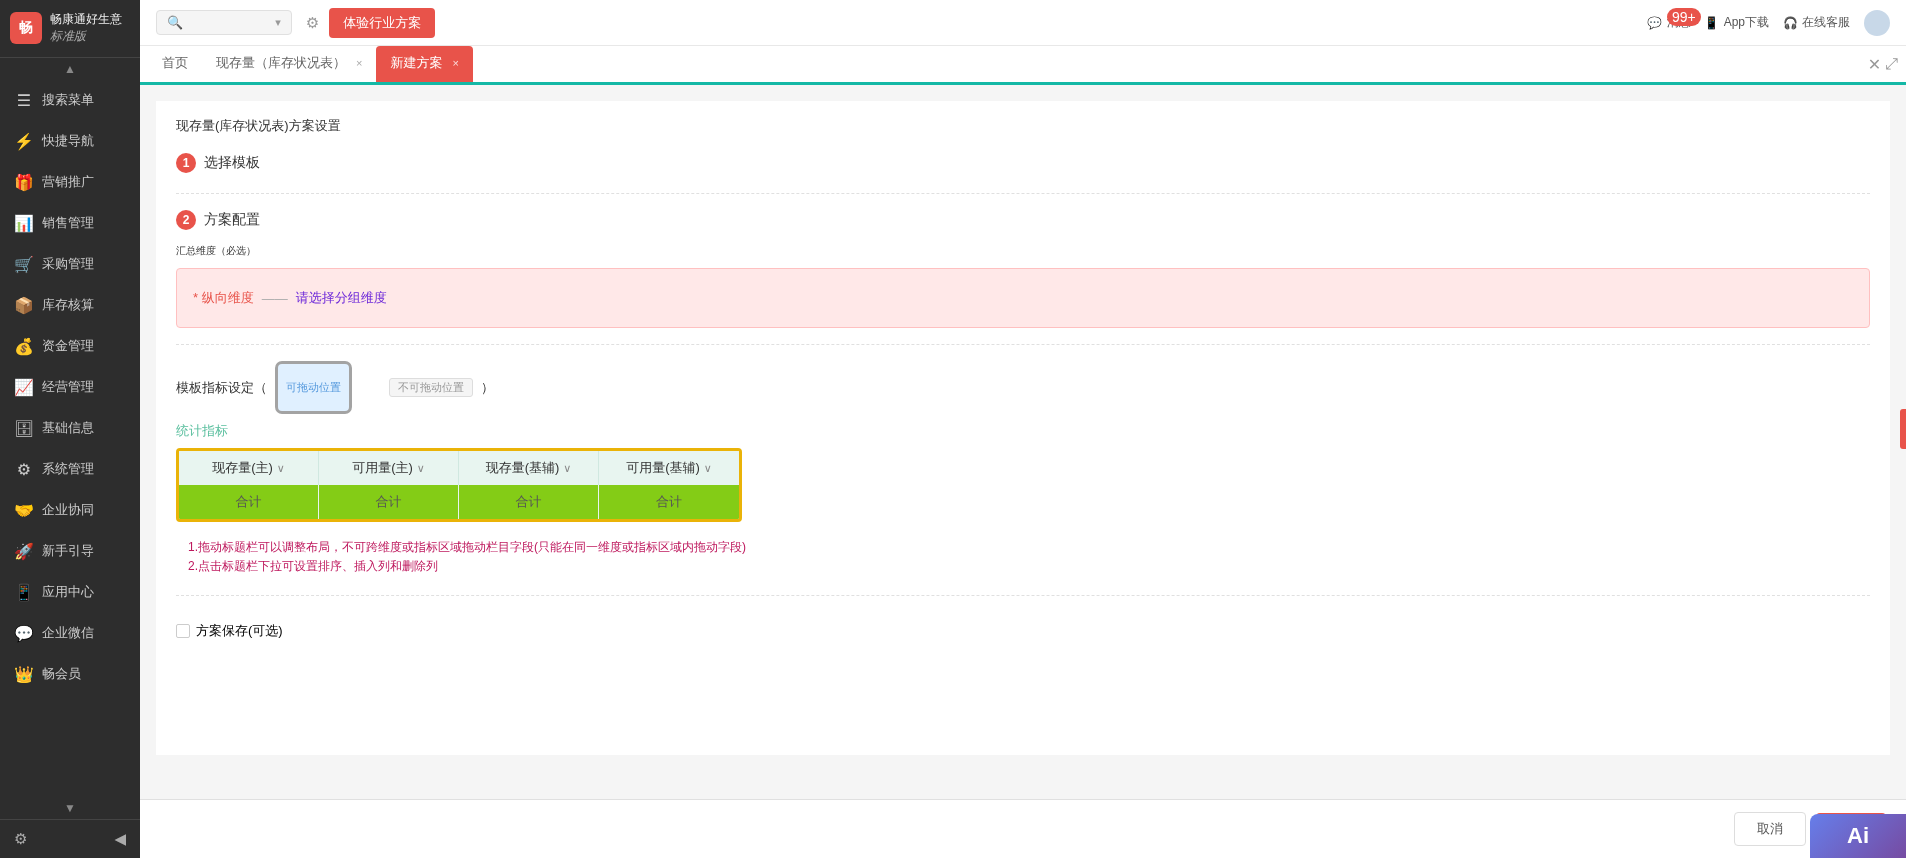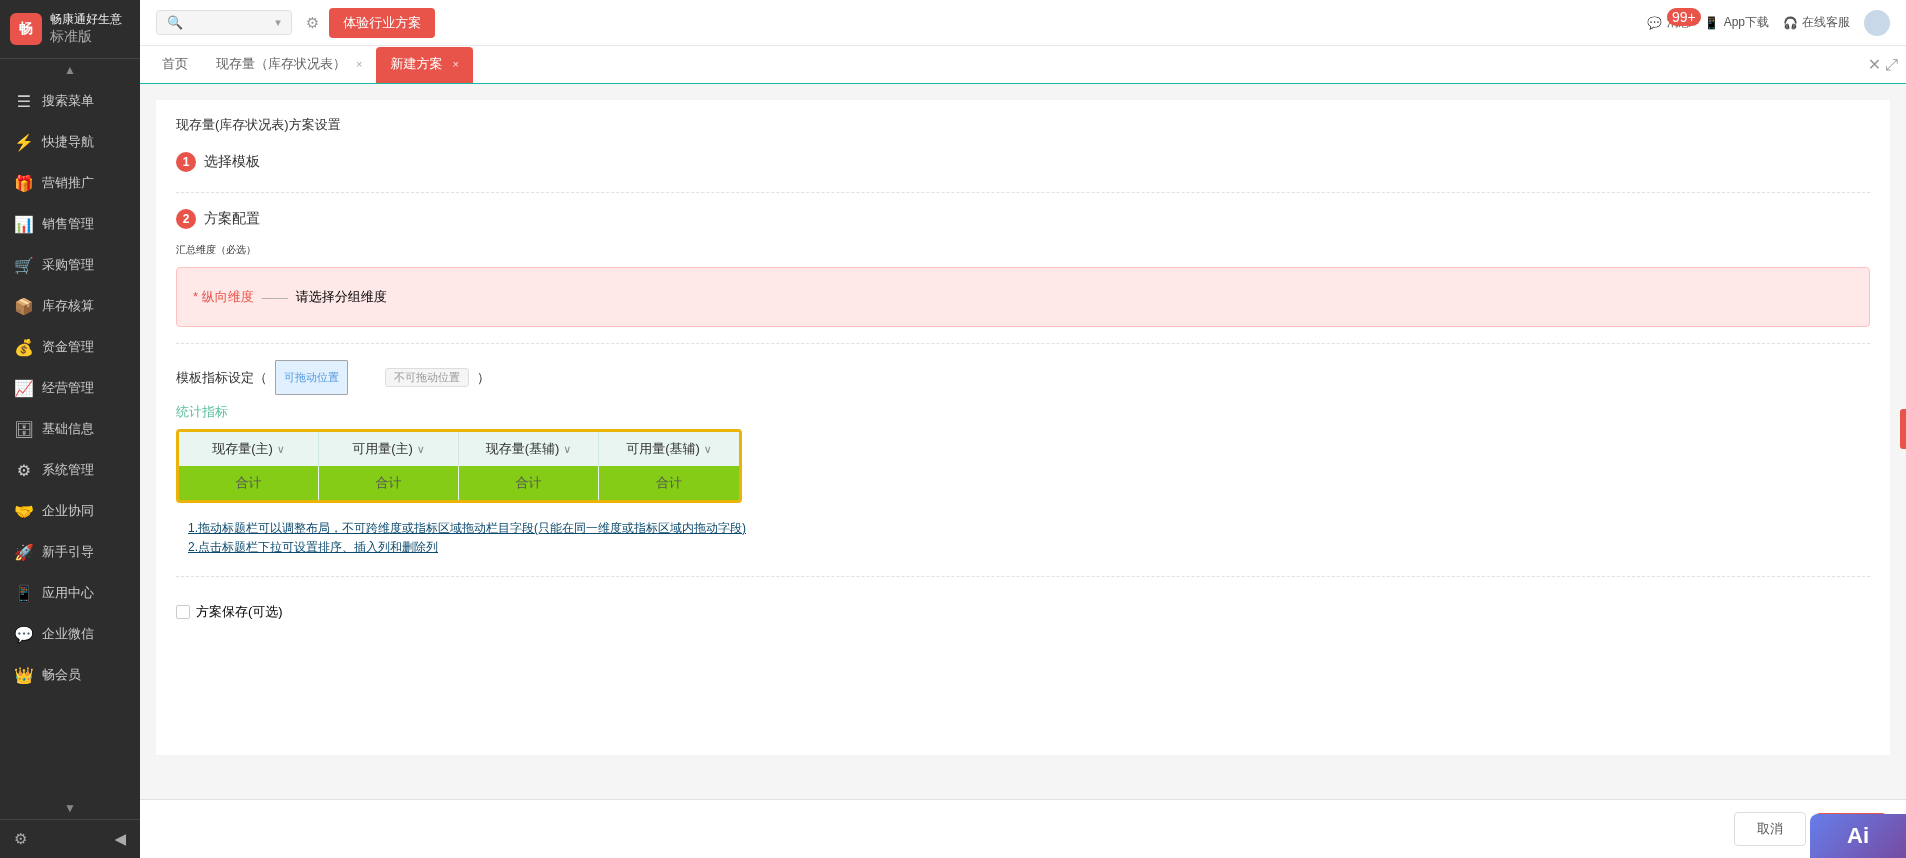"标准版" div.sidebar-badge { font-size: 14px -> 12px; font-style: none -> italic }
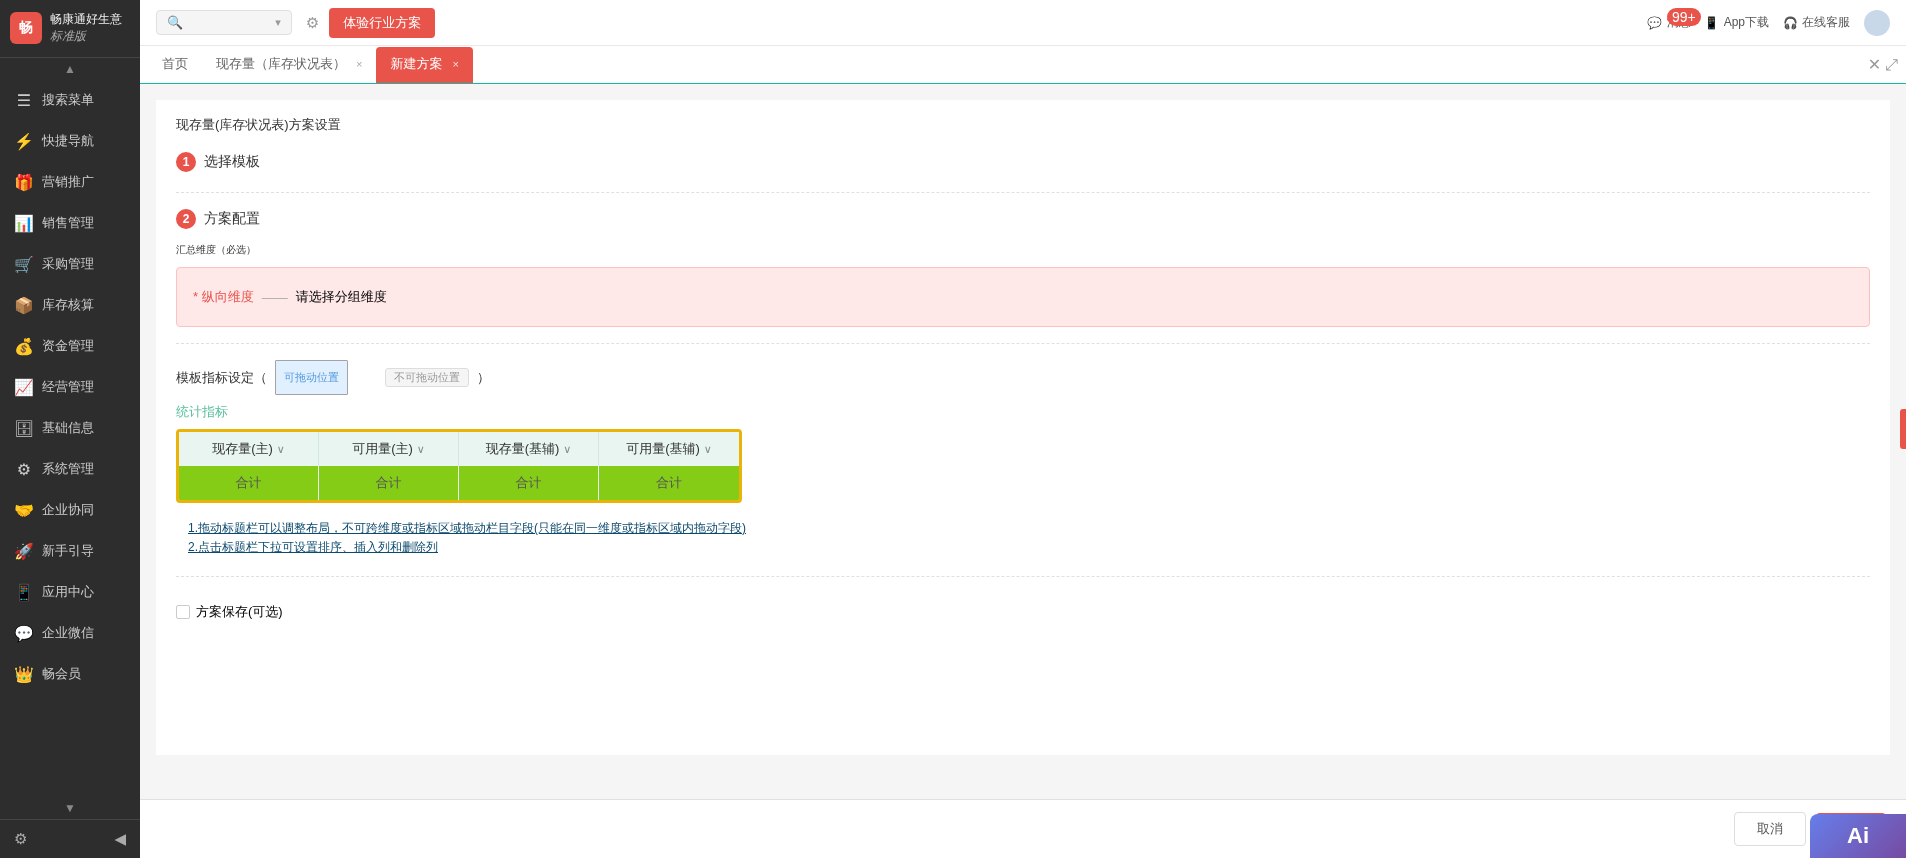"首页" .tabbar { border-bottom: 1px solid #14b8a6 -> 3px solid #14b8a6 }
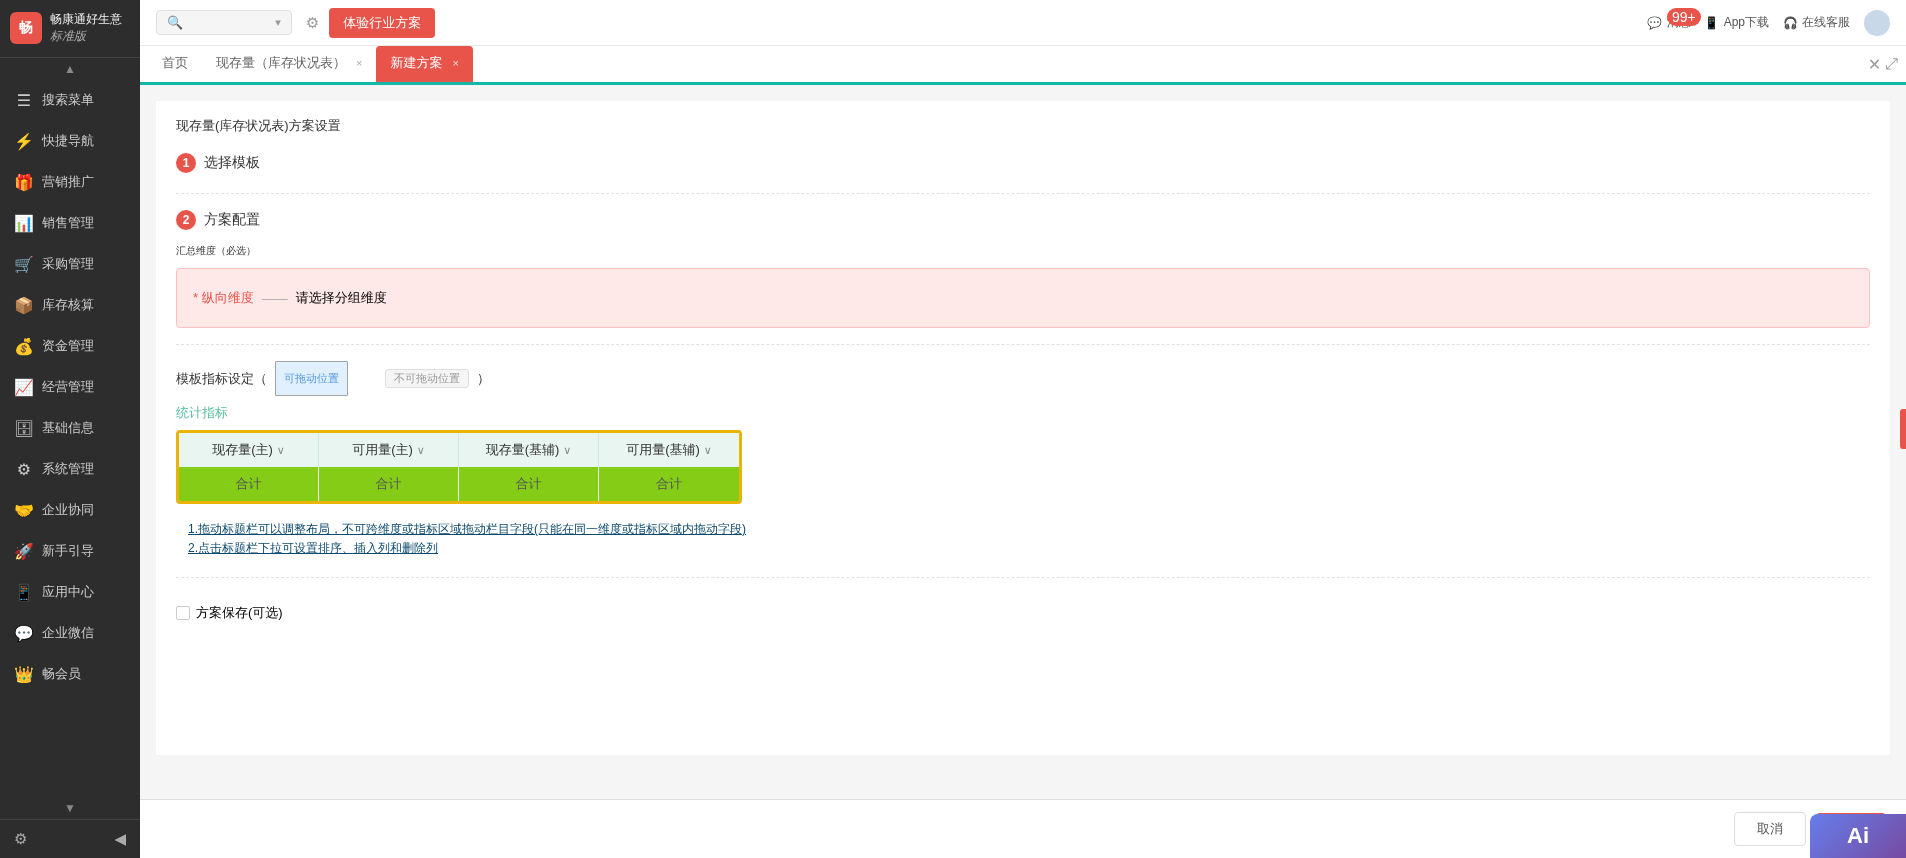"请选择分组维度" .required-placeholder { color: #000000 -> #6d28d9 }
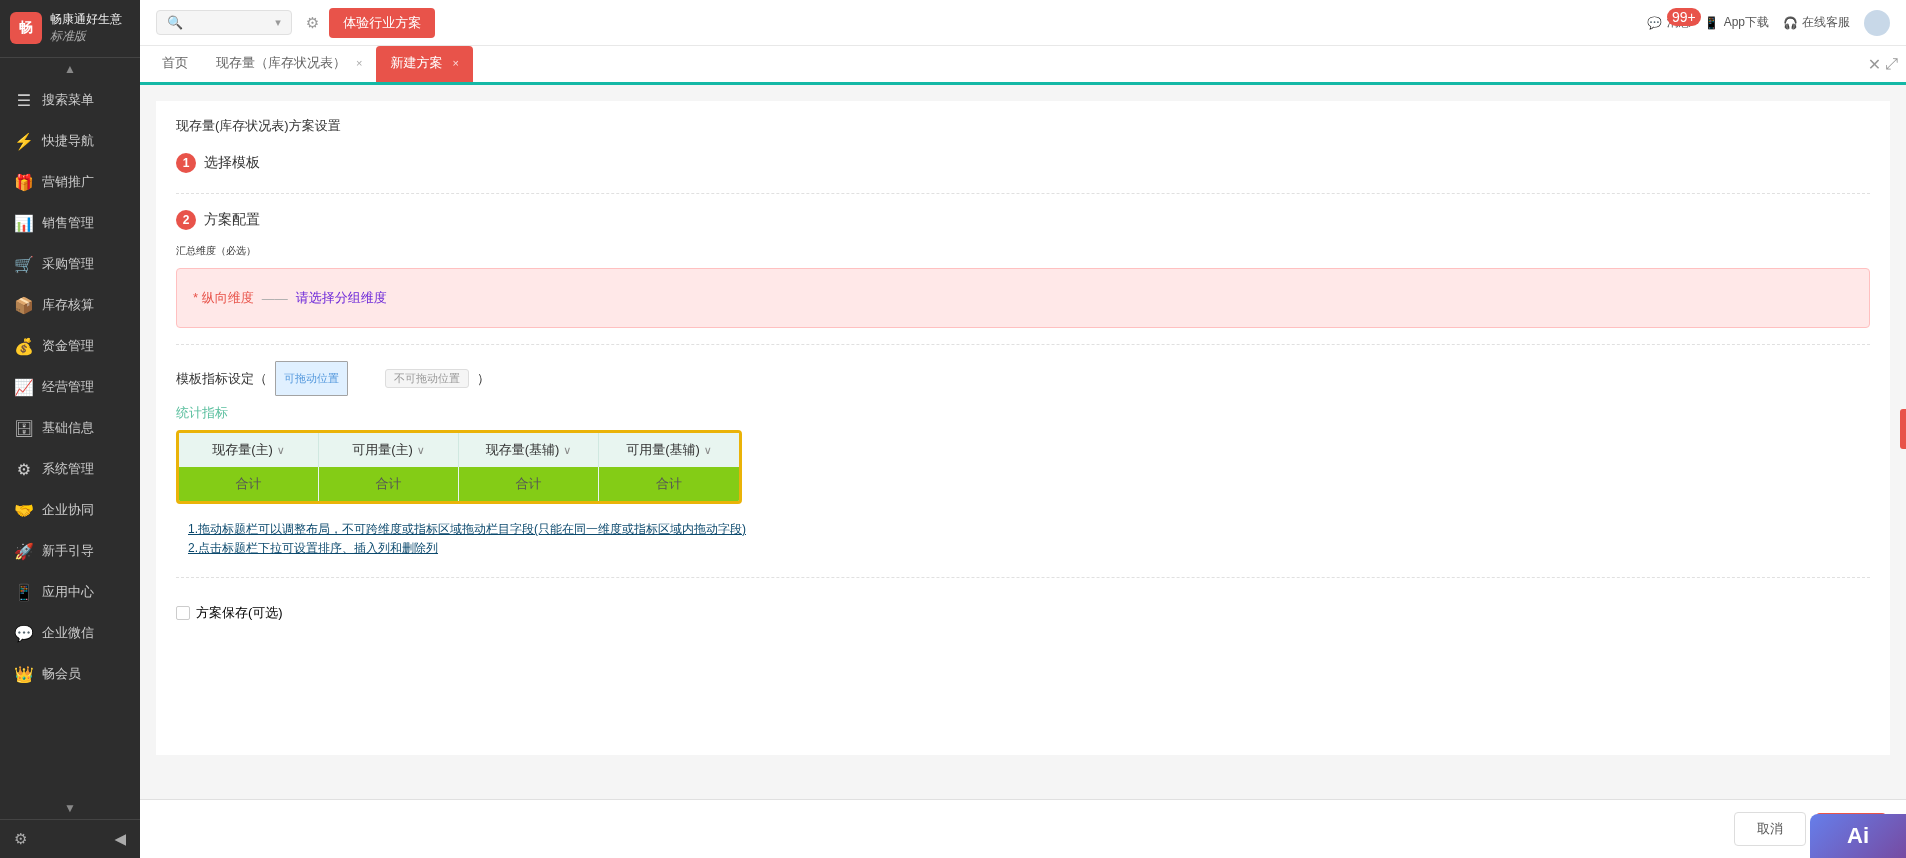"可拖动位置" .draggable-badge { border: 1px solid #a3a3a3 -> 3px solid #a3a3a3; border-radius: 1px -> 7px; padding: 9px 8px -> 16px 8px }
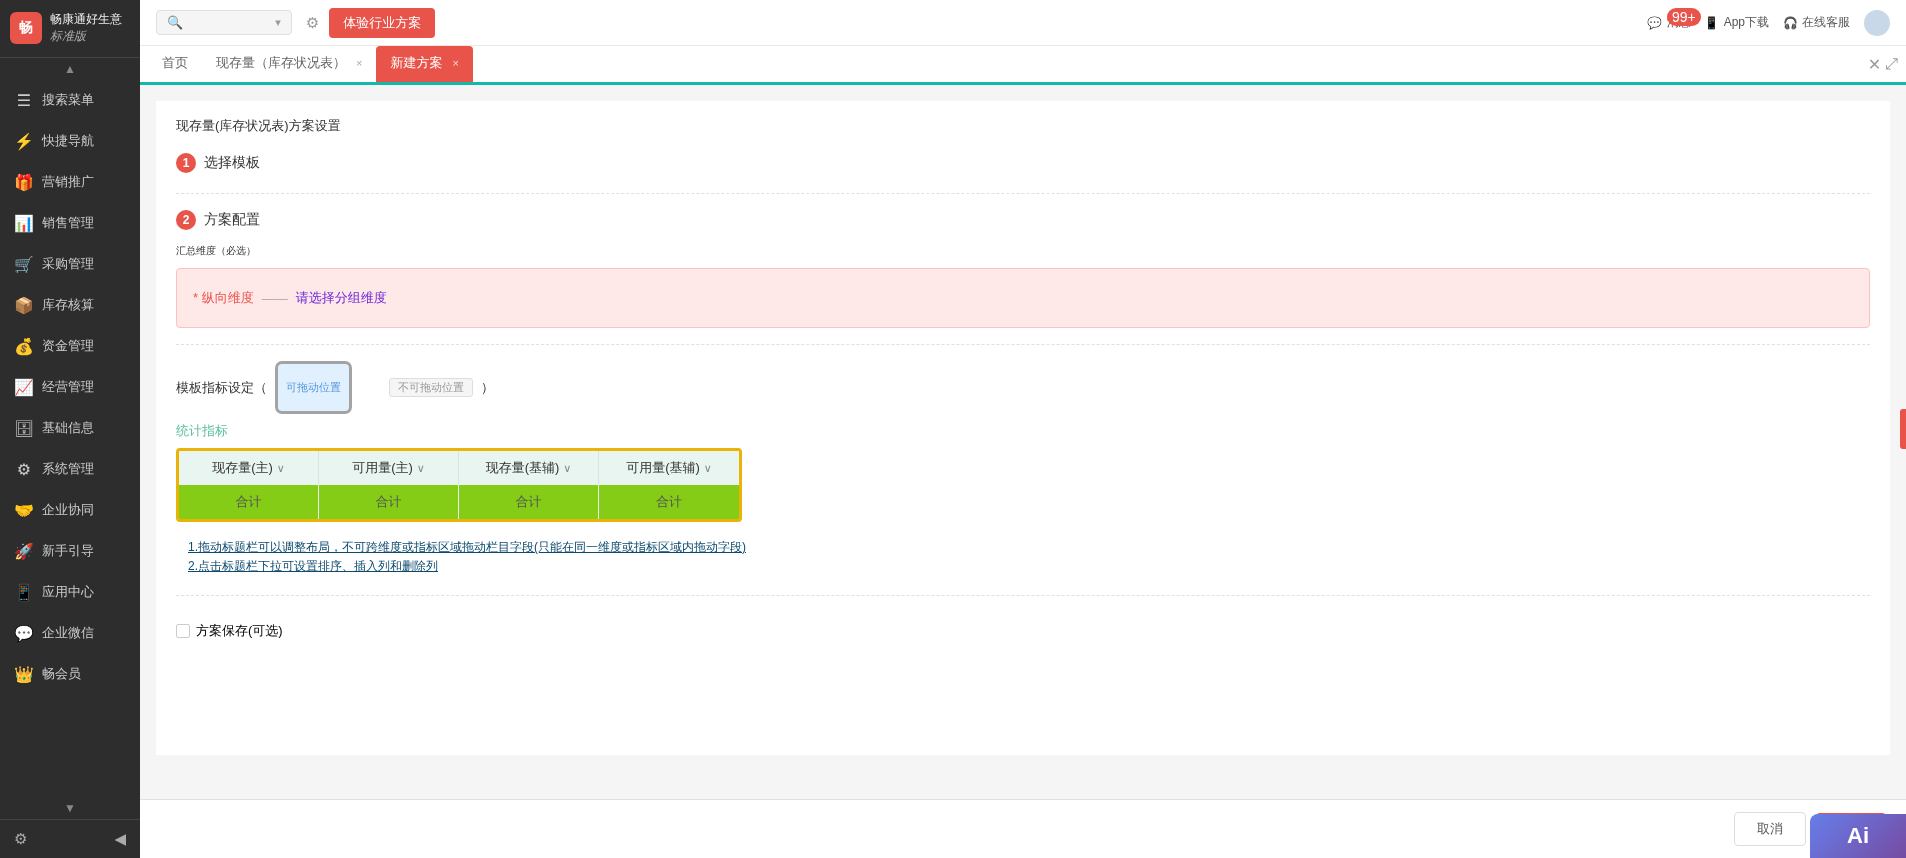"1.拖动标题栏可以调整布局，不可跨维度或指标区域拖动栏目字段(只能在同一维度或指" .tip-item { color: #0c4a6e -> #be185d; text-decoration: underline -> none }
